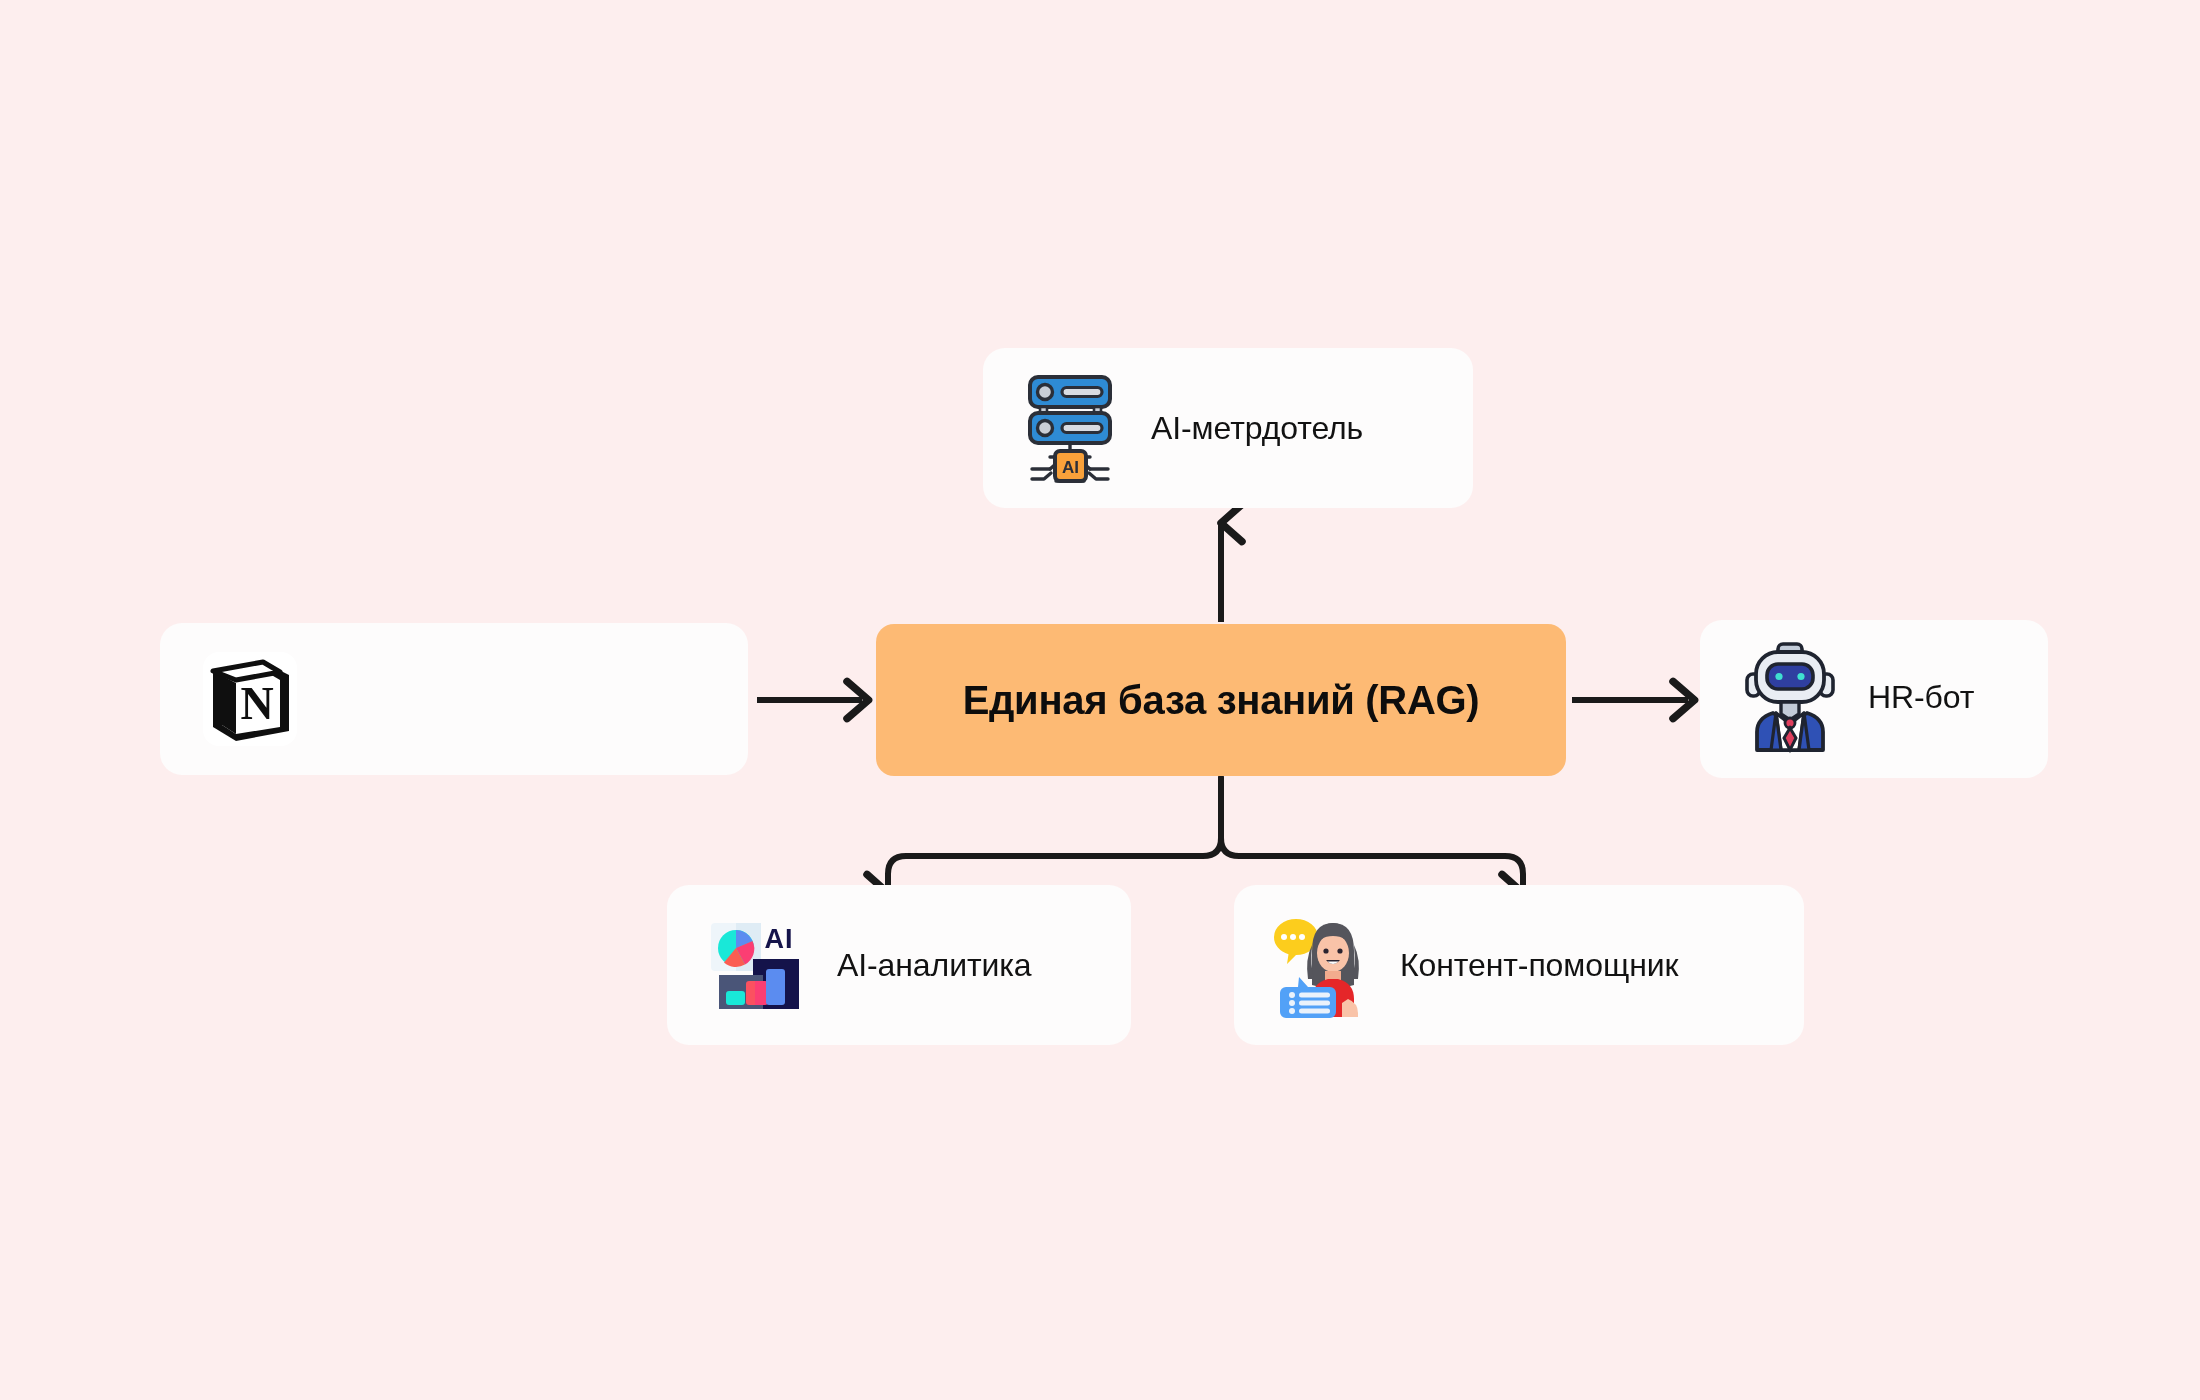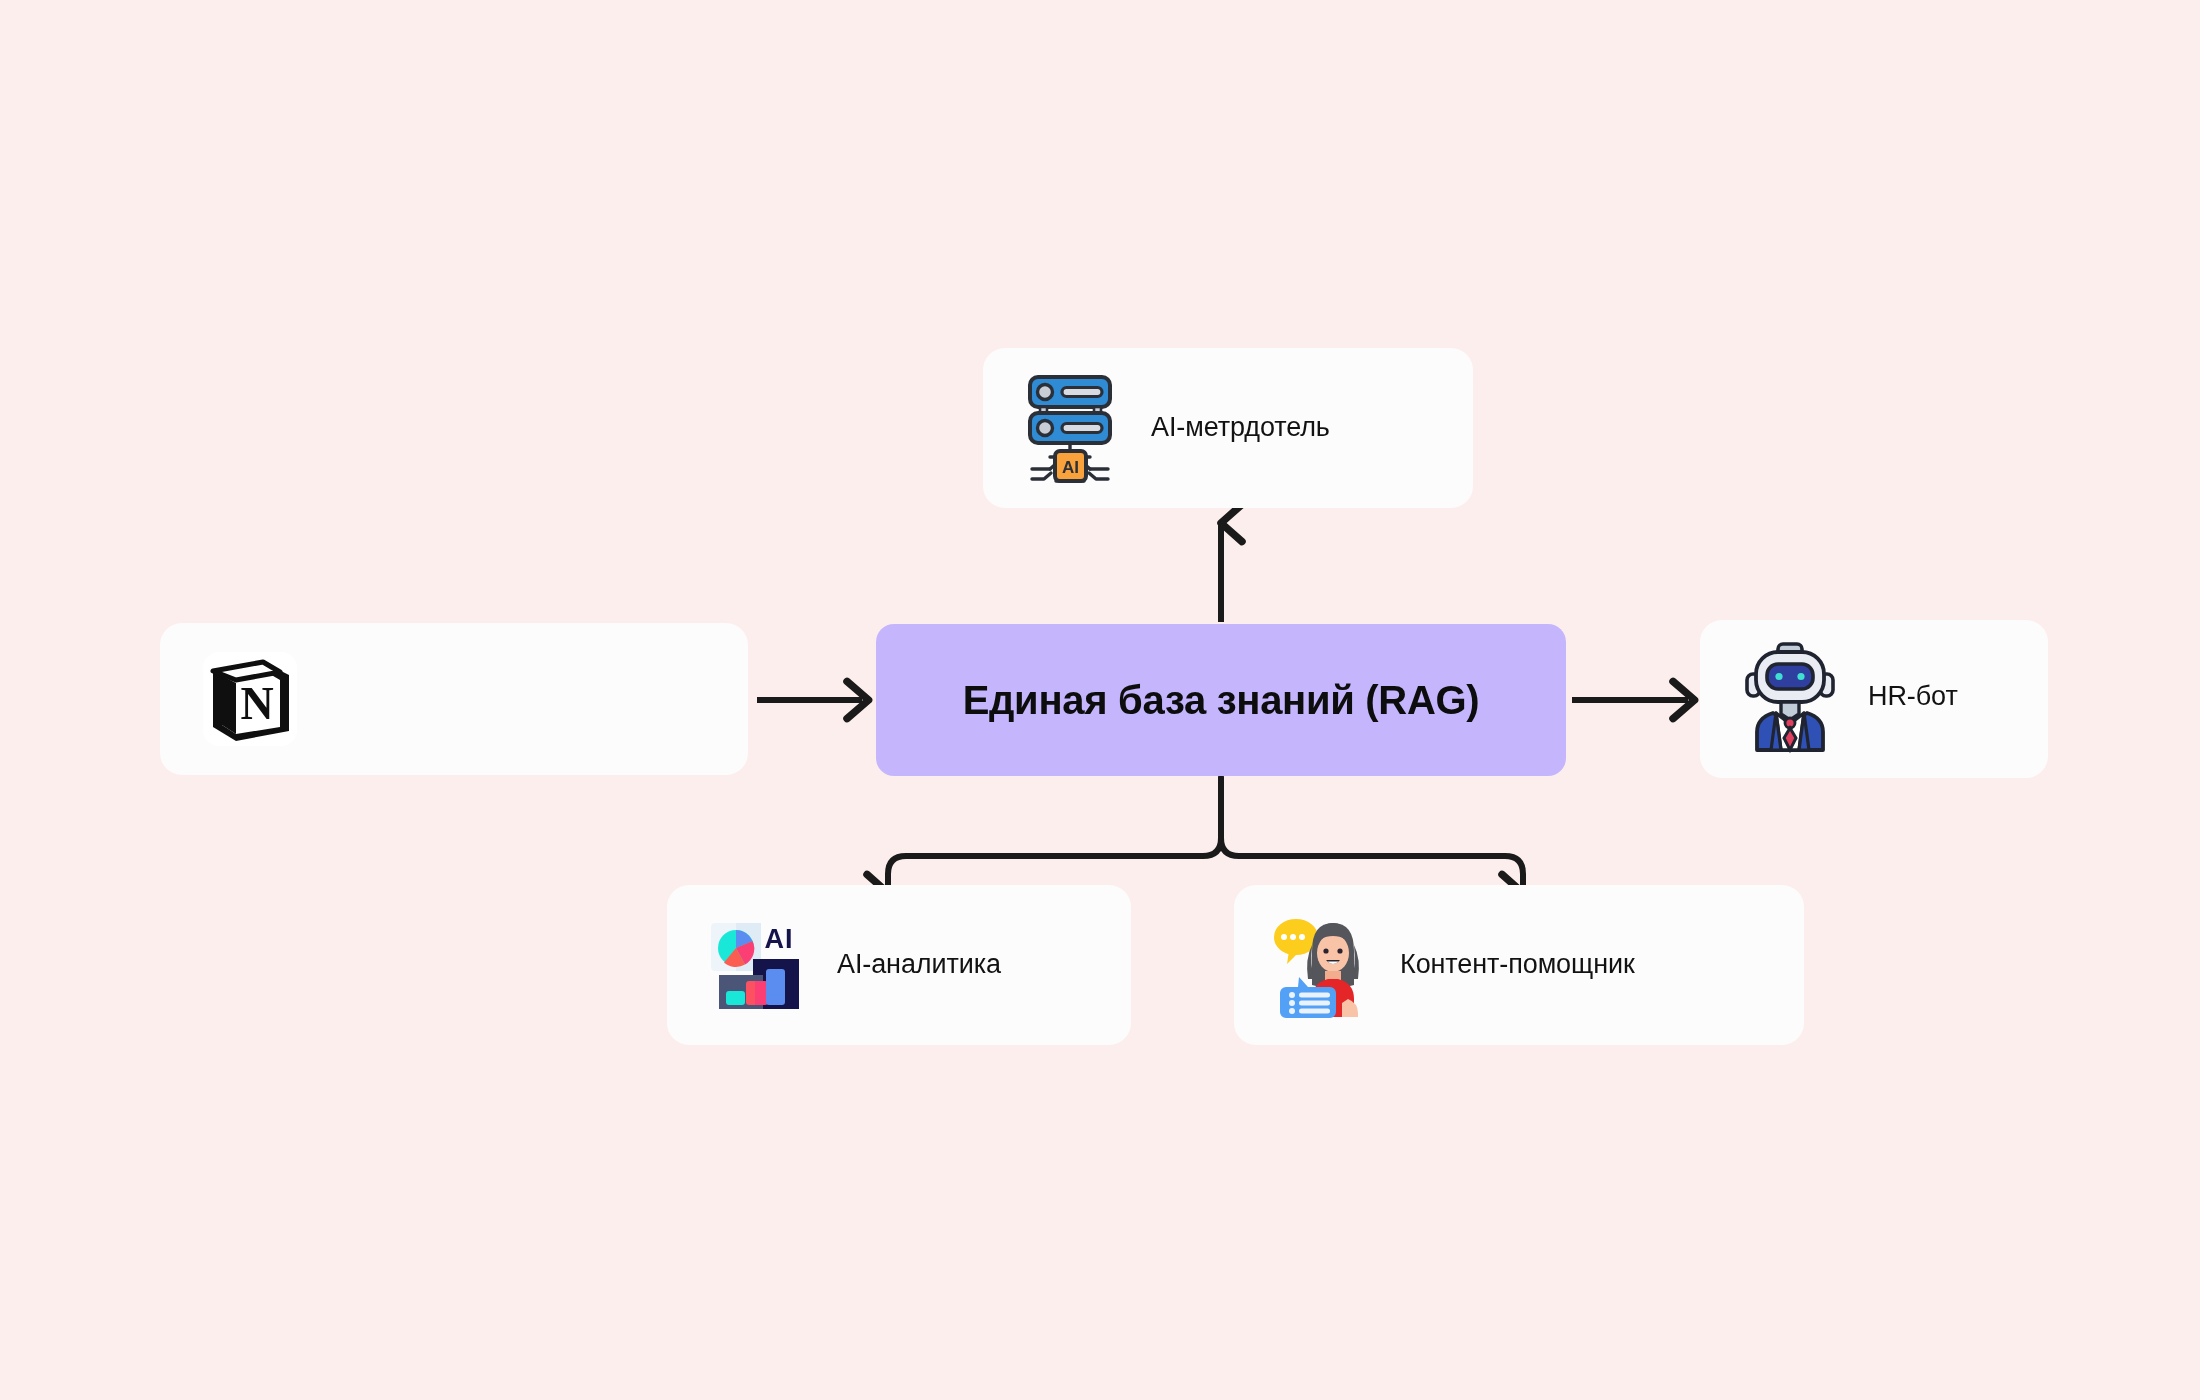"AI-метрдотель" .node .node-label { font-size: 27px -> 32px }
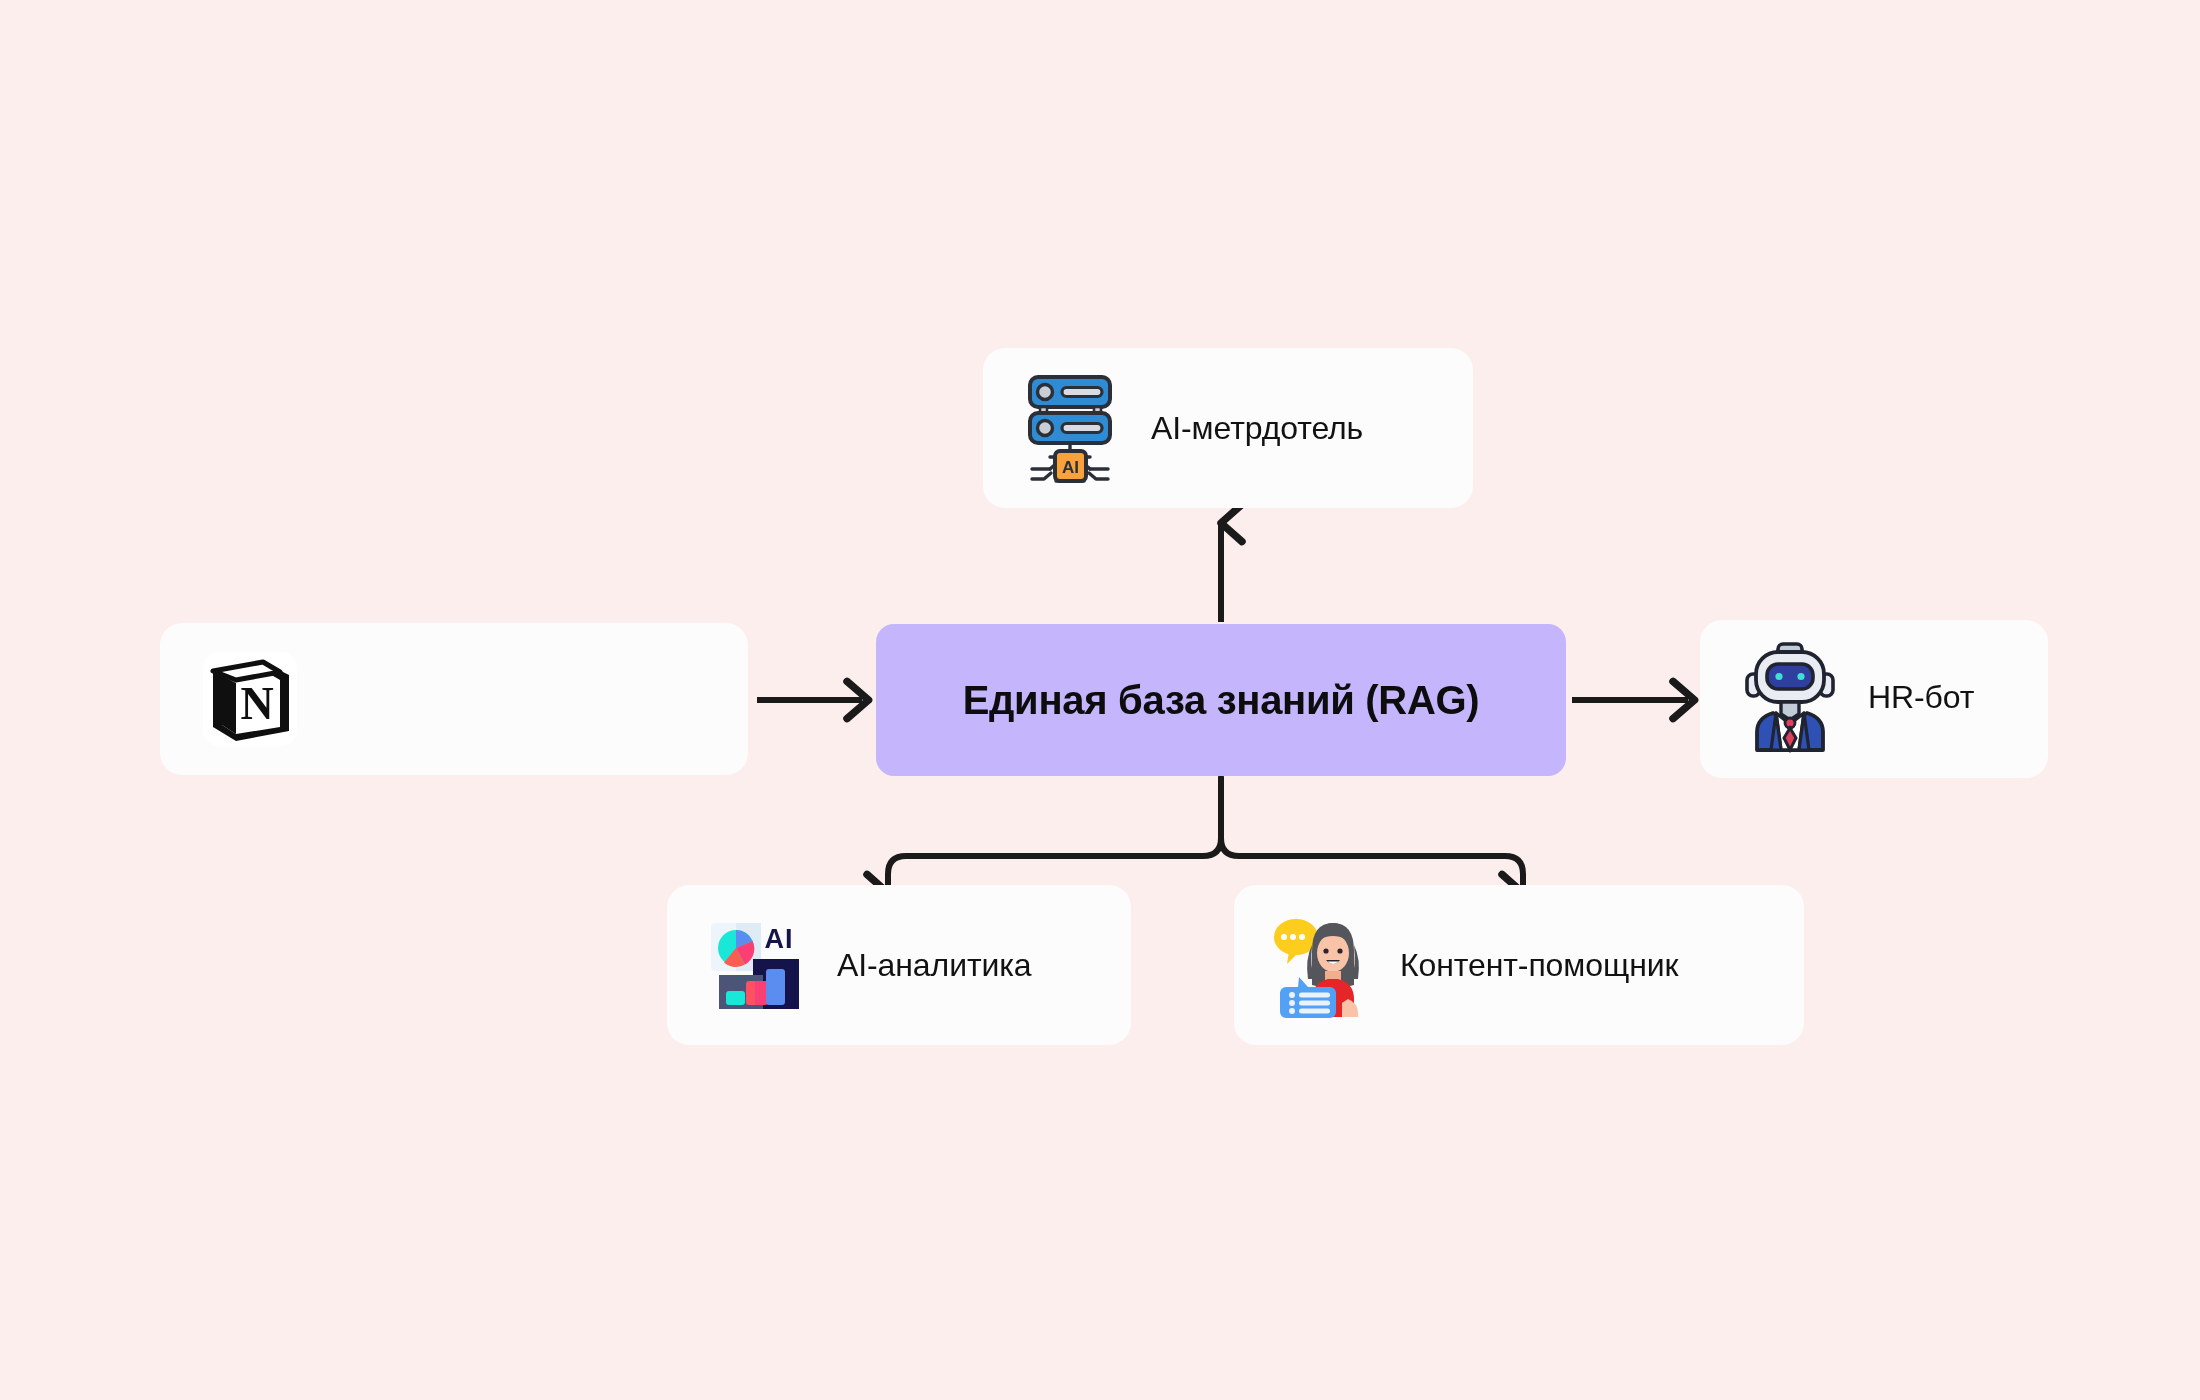"Единая база знаний (RAG)" #node-rag { background: #c4b5fd -> #fdba74 }
